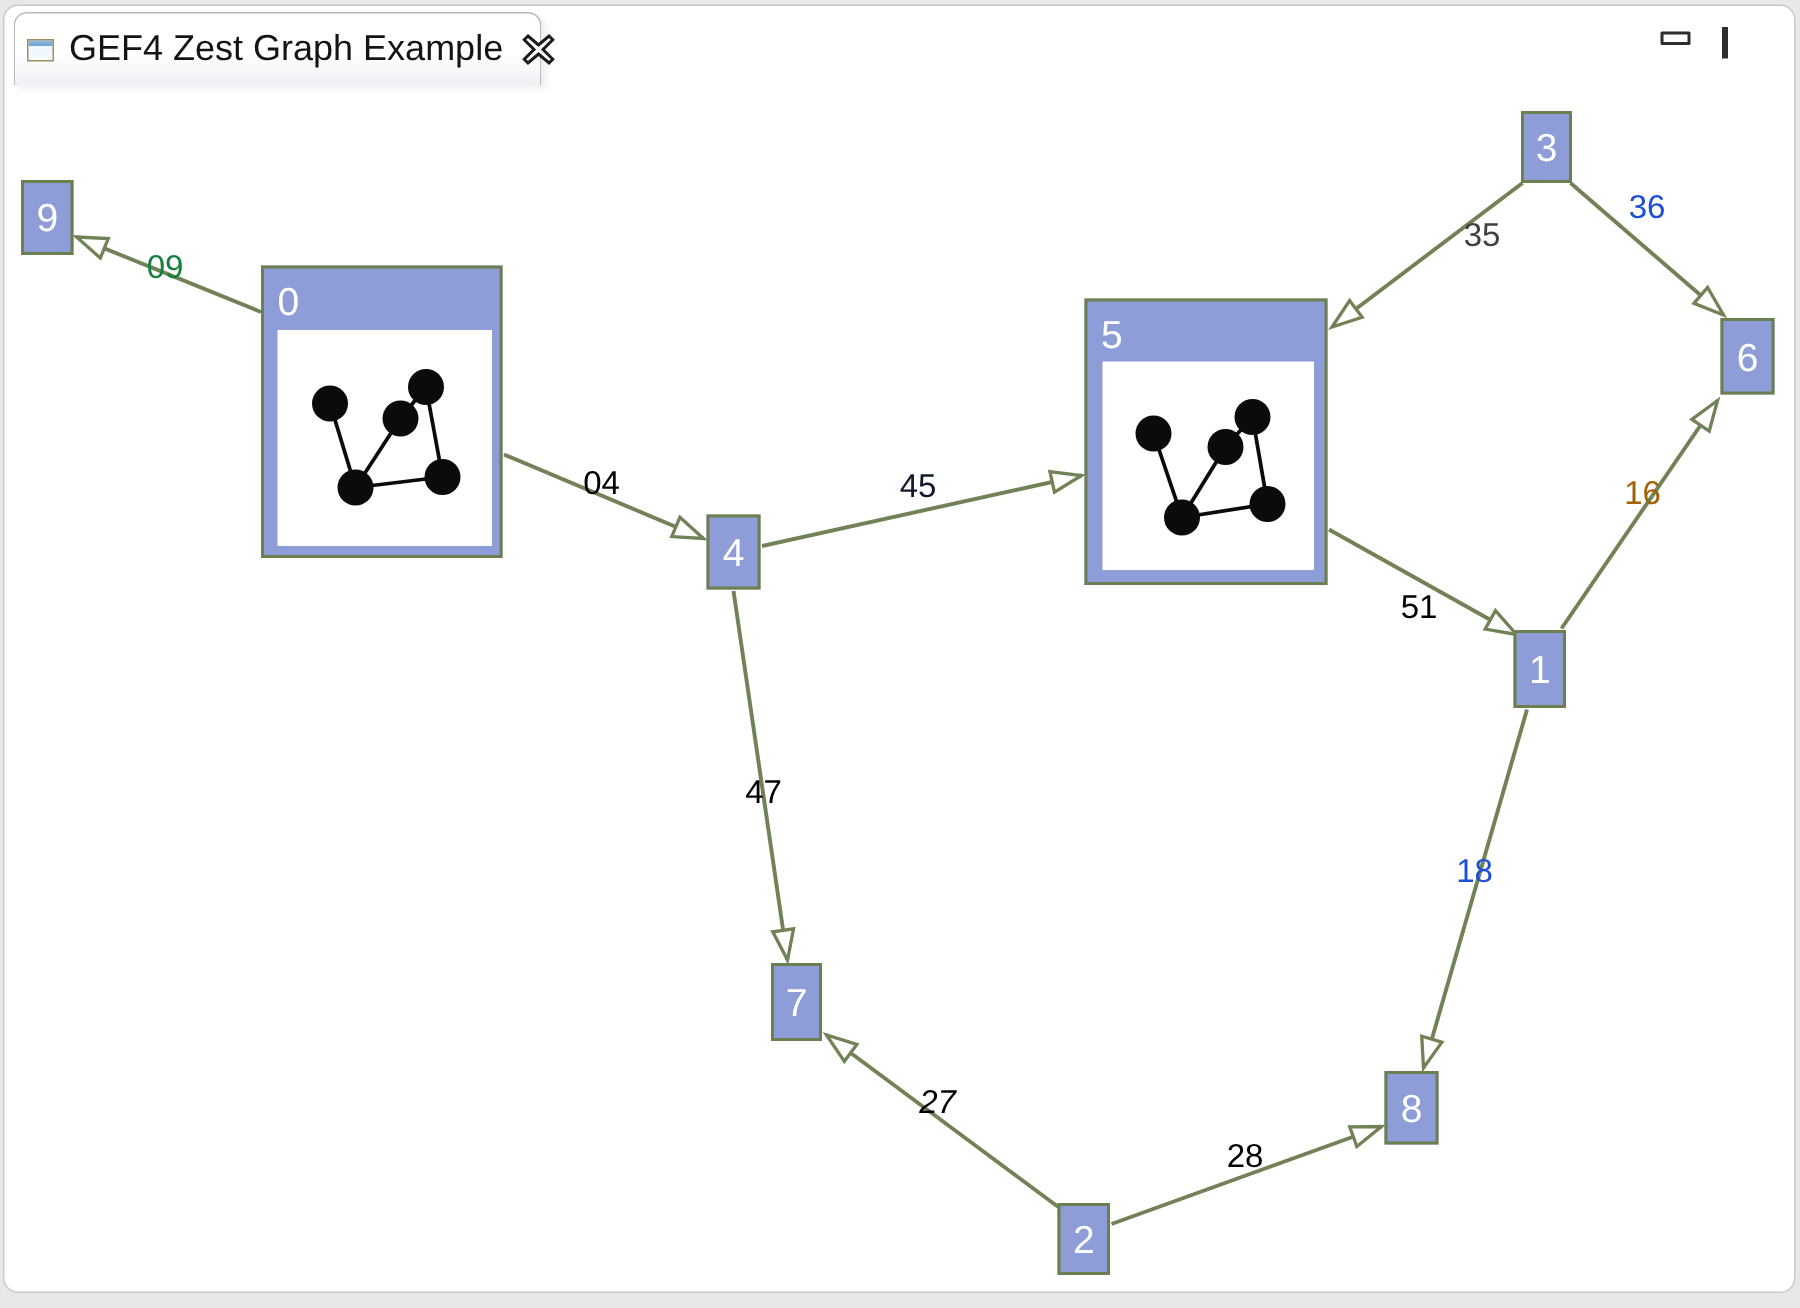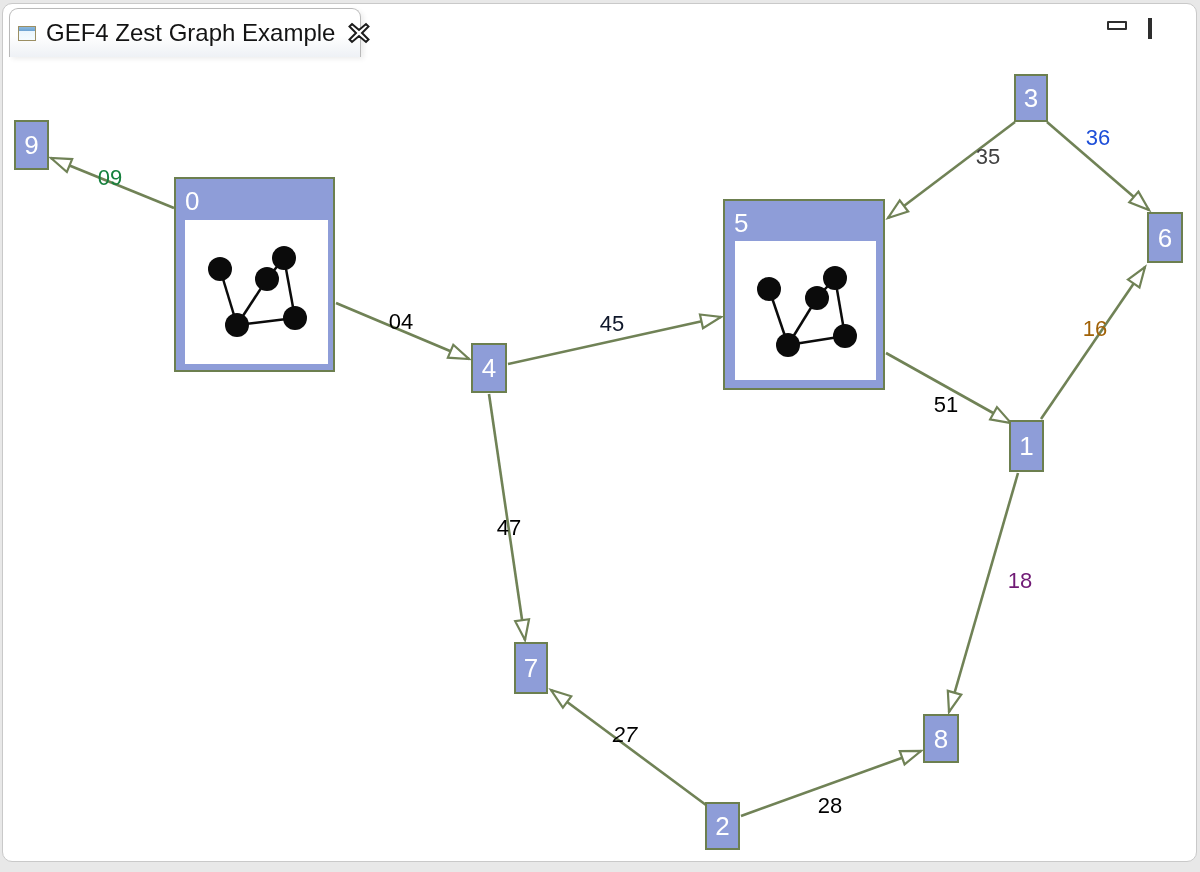"18" div.edge-label { color: #701a75 -> #1d4ed8; margin-left: 37px -> none }
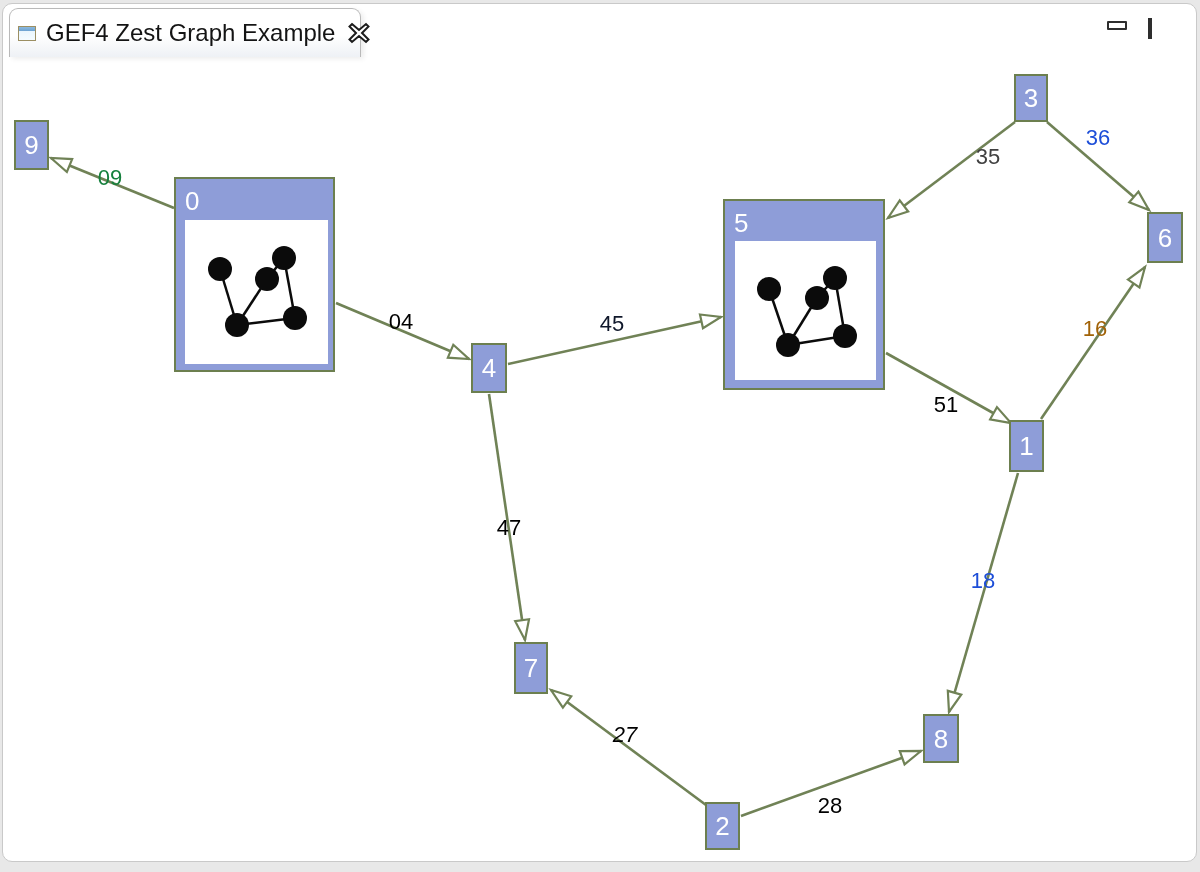"28" div.edge-label { top: 806px -> 771px }
